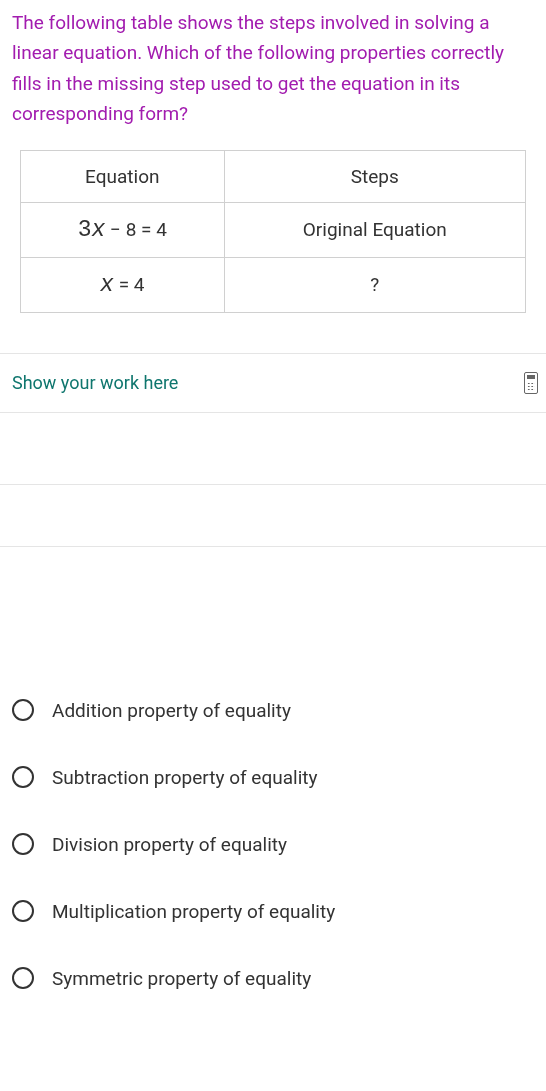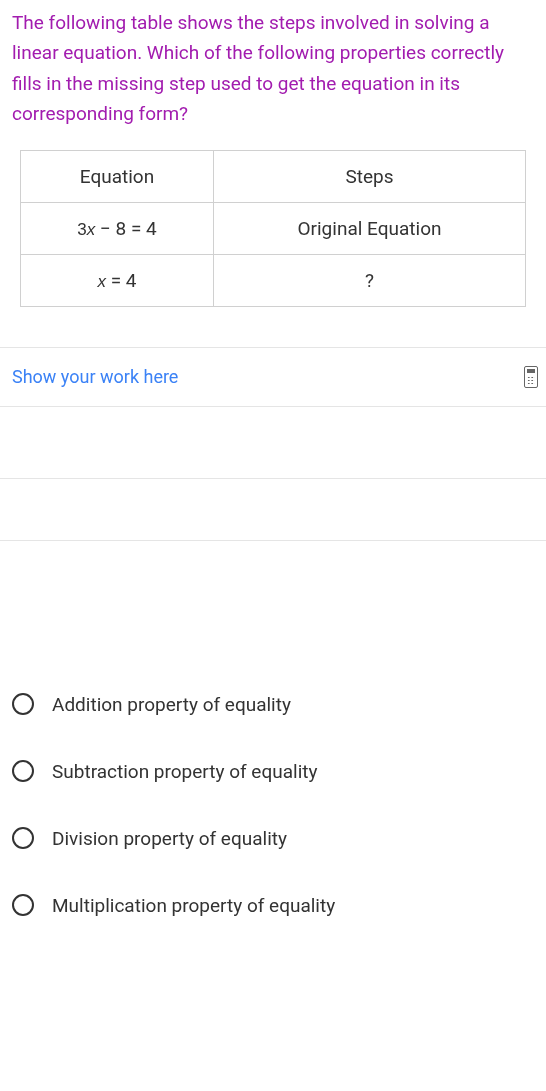"3x" .math { font-family: Liberation Sans, sans-serif -> Liberation Mono, monospace; font-size: 17px -> 23px }
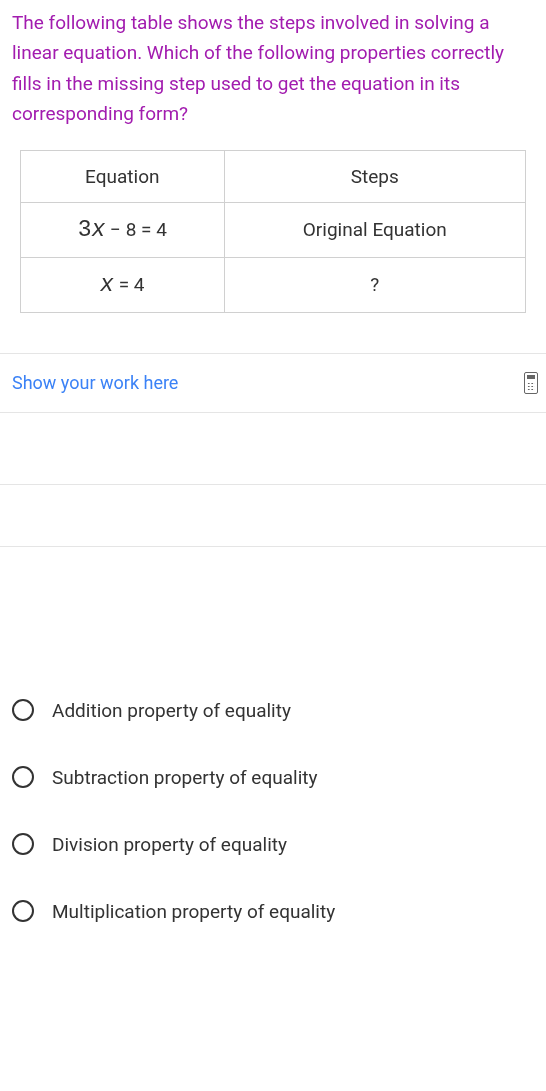"Show your work here" .work-placeholder { color: #3b82f6 -> #0f766e }
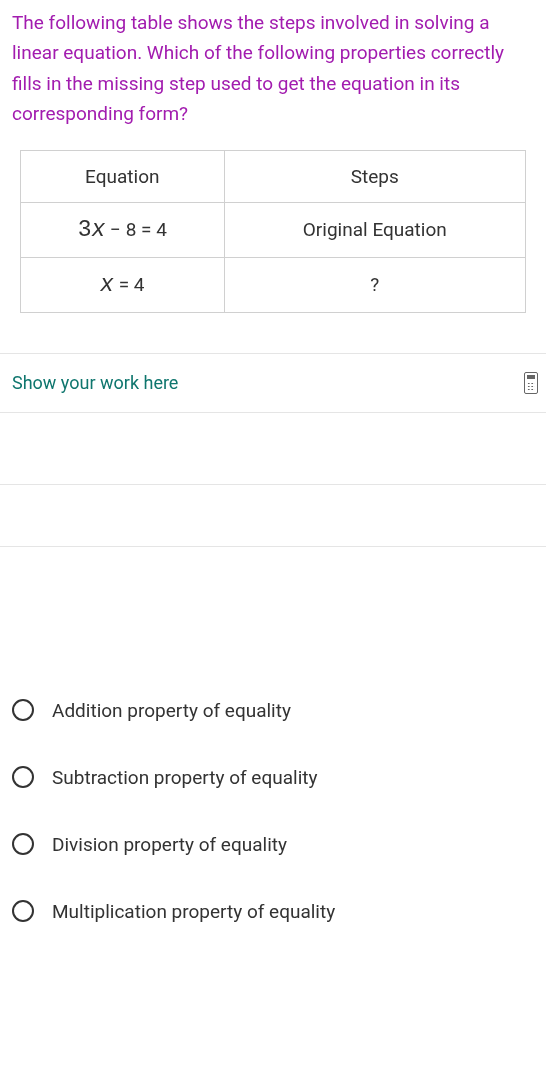"Symmetric property of equality" div.option { html: none -> <div> <span></span> <span>Symmetric property of equality</span> </div> }
